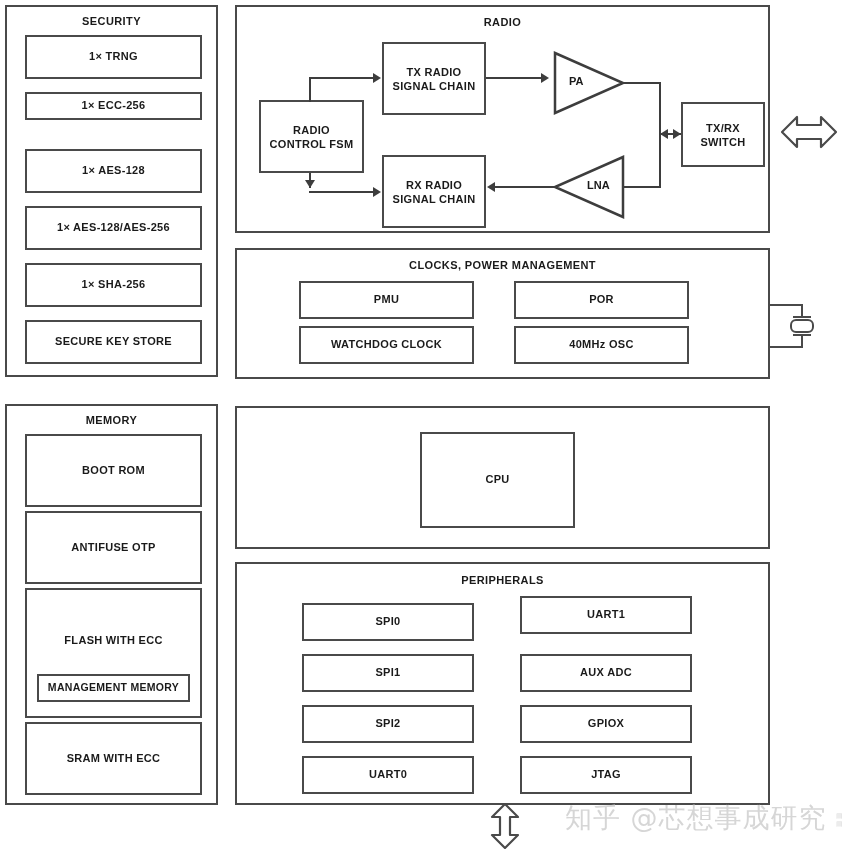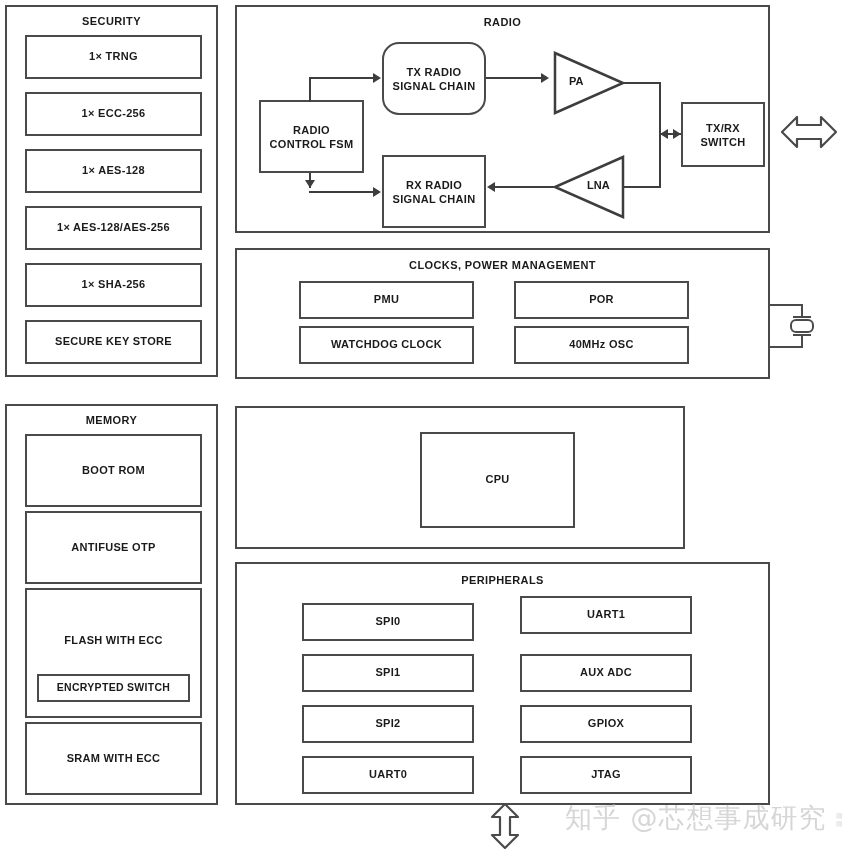"TX RADIO" div.blk { border-radius: 17px -> none }
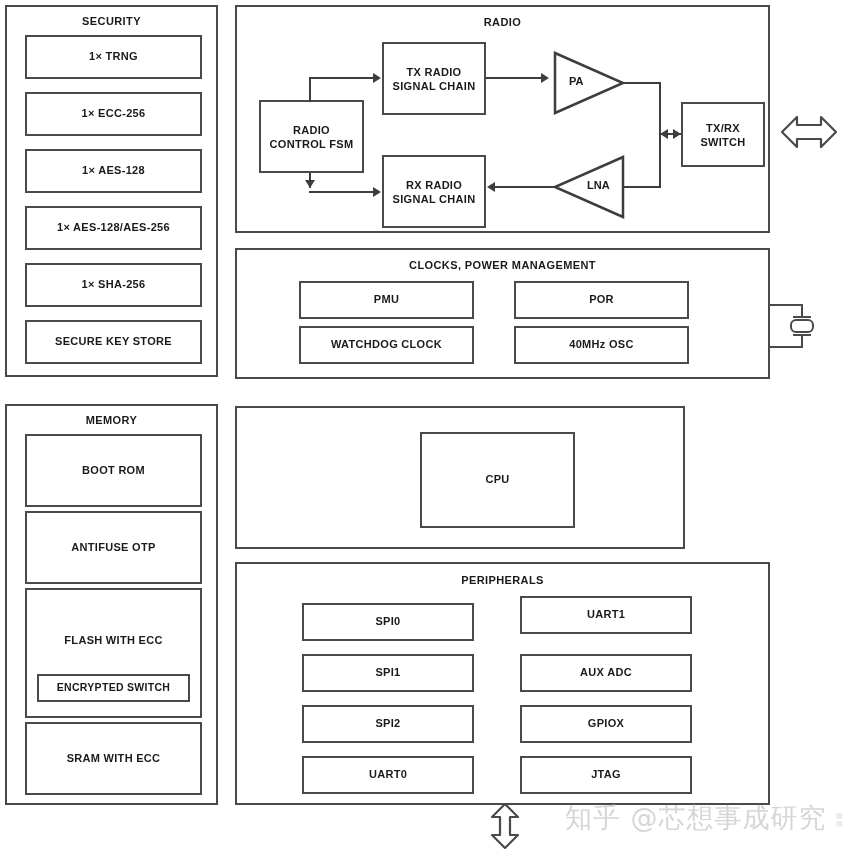"1× ECC-256" div.blk { height: 44px -> 28px }
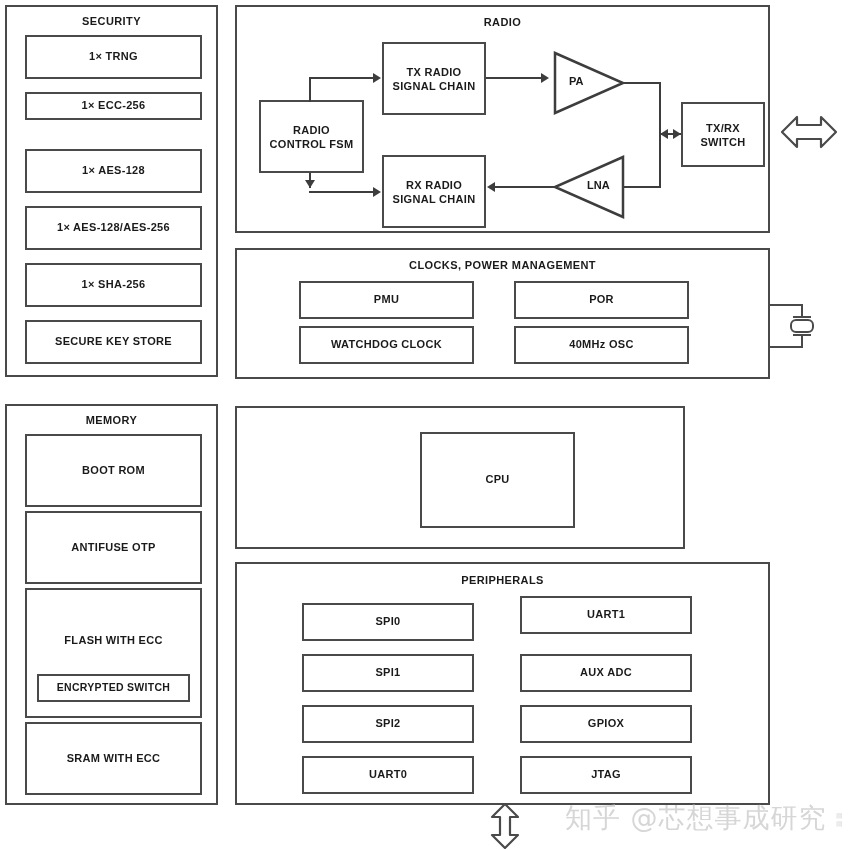"CPU" div.group { width: 450px -> 535px }
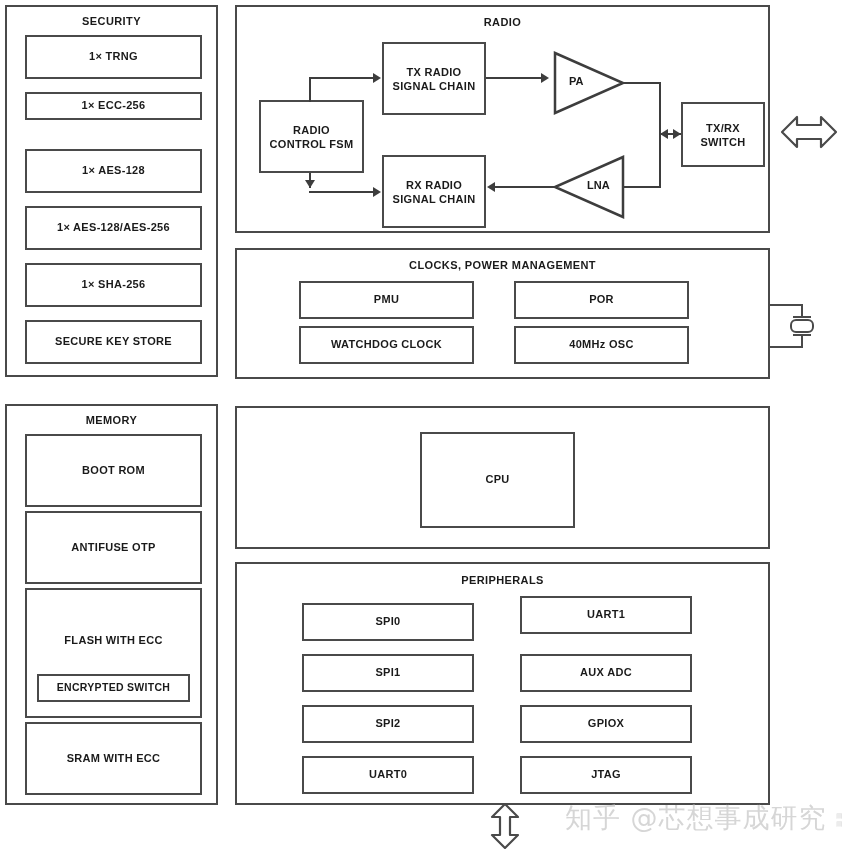"ENCRYPTED SWITCH" div.blk { text: ENCRYPTED SWITCH -> MANAGEMENT MEMORY }
